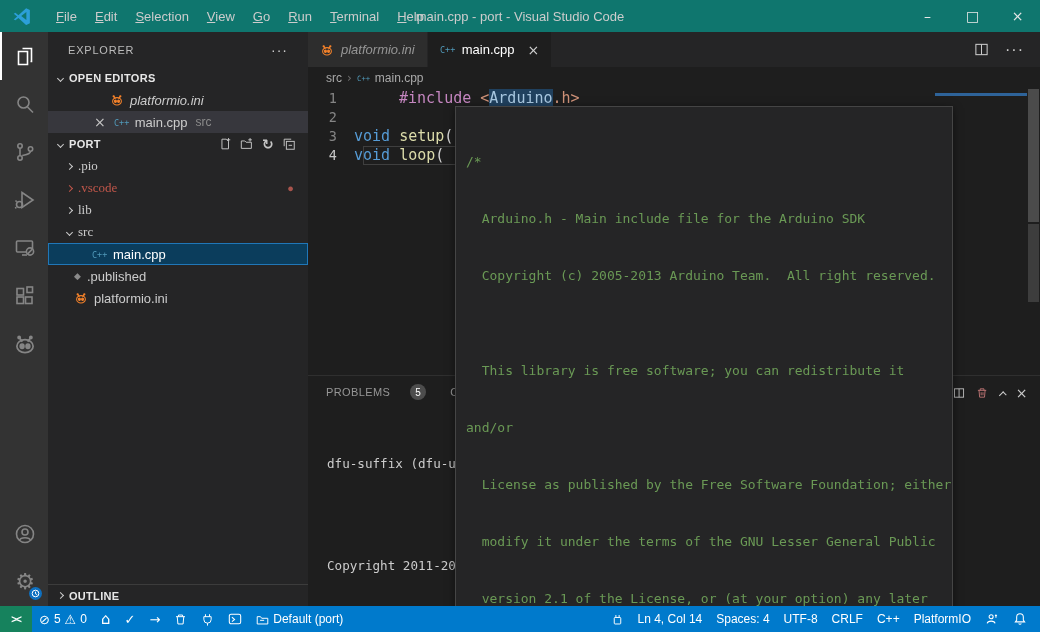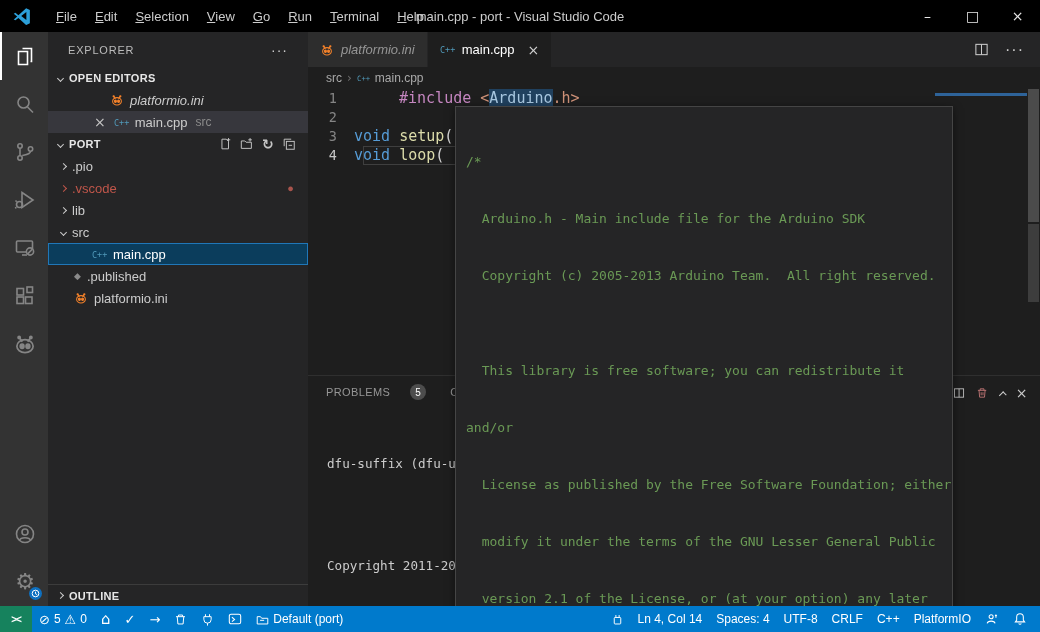"File" .titlebar { background: #000000 -> #0f766e }
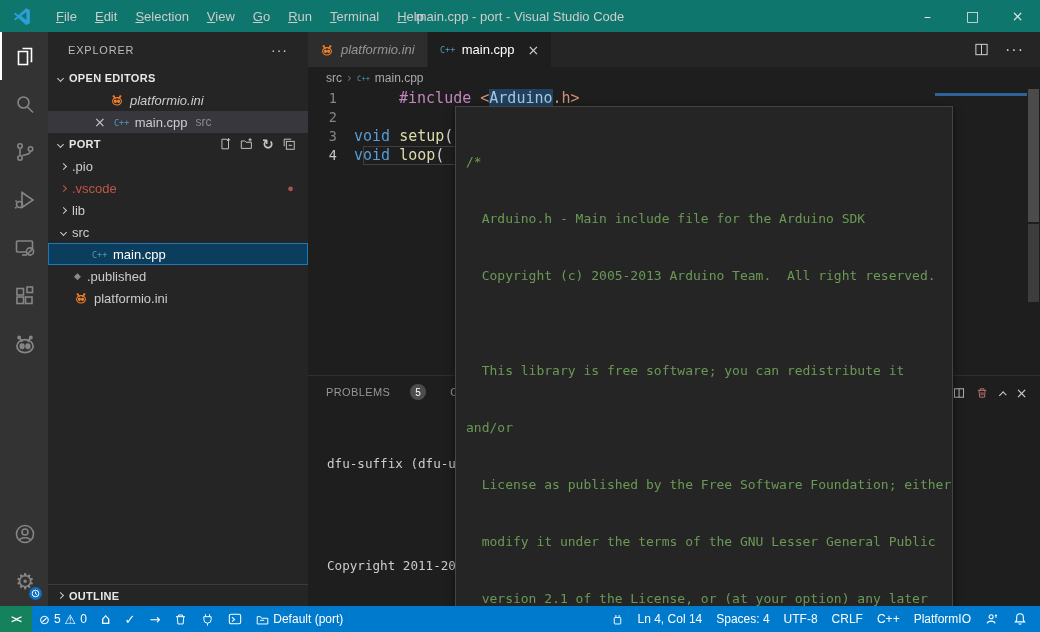".pio" .tree-row { font-family: none -> Liberation Serif, serif; padding-left: 13px -> 19px }
